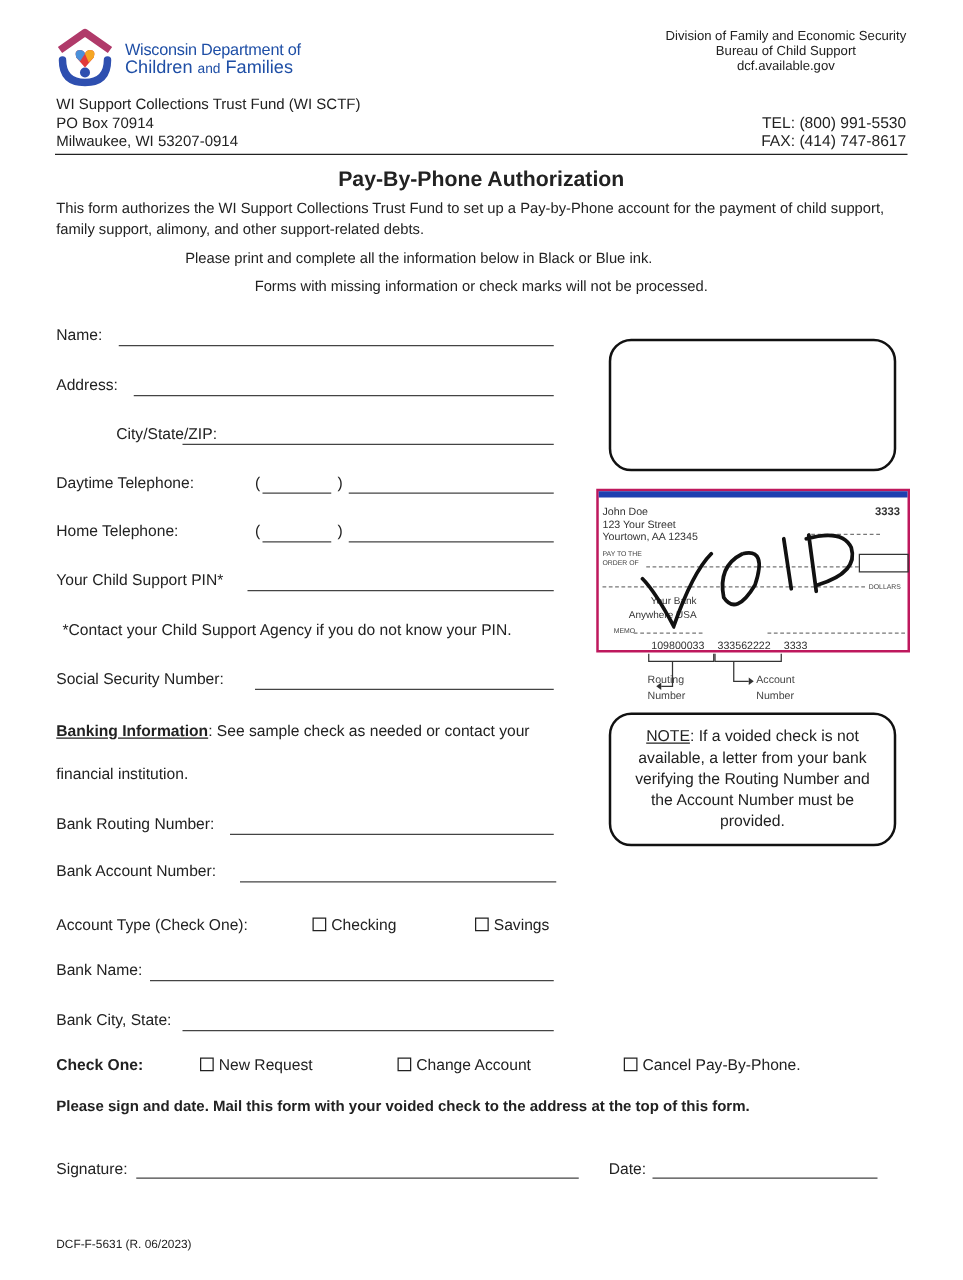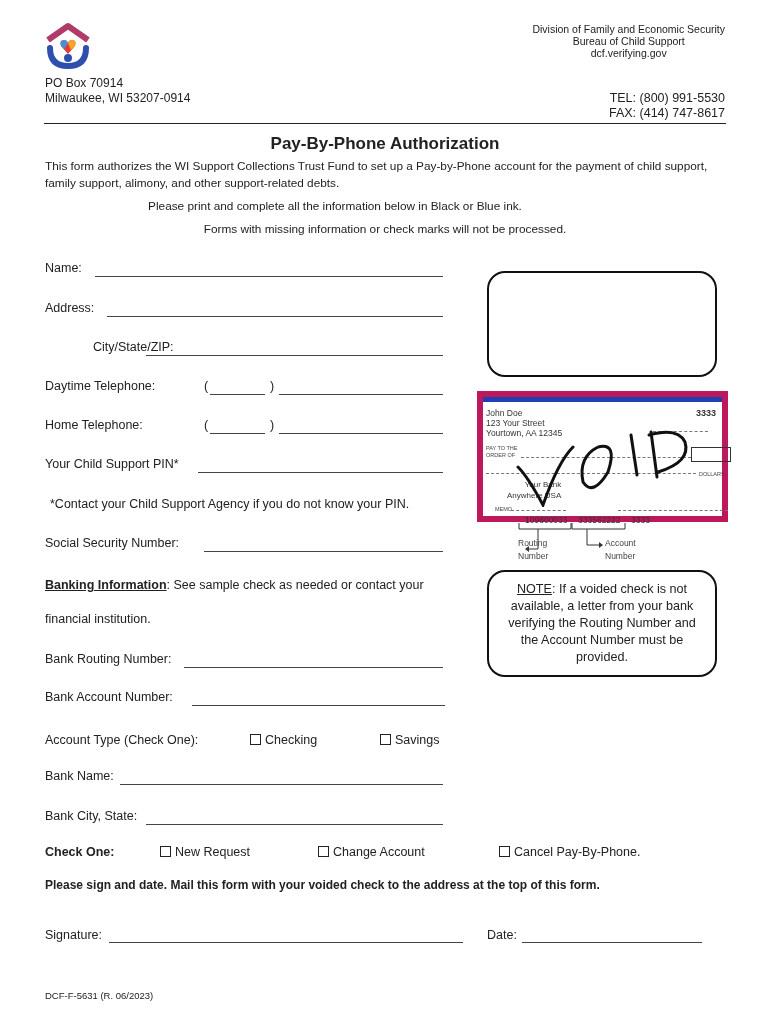"Wisconsin Department of" div.abs { html: none -> <div> <div>Wisconsin Department of</div> <div><span>Children</span> <small>and</small> <span>Families</span></div> </div> }
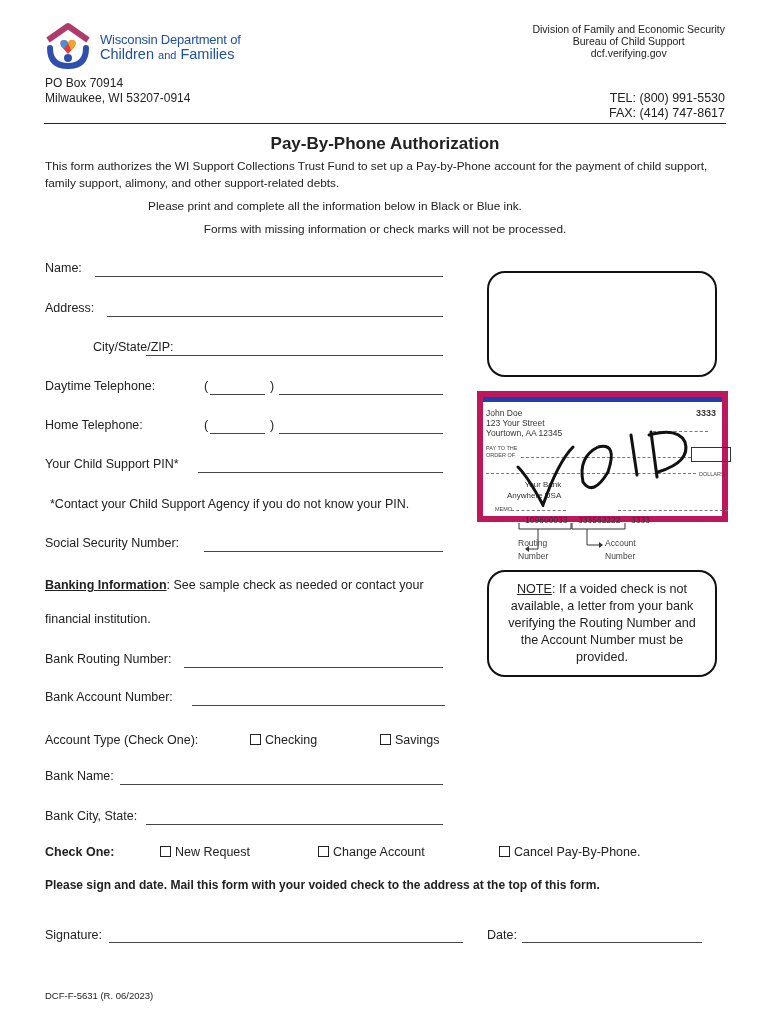"dcf.verifying.gov" div { text: dcf.verifying.gov -> dcf.available.gov }
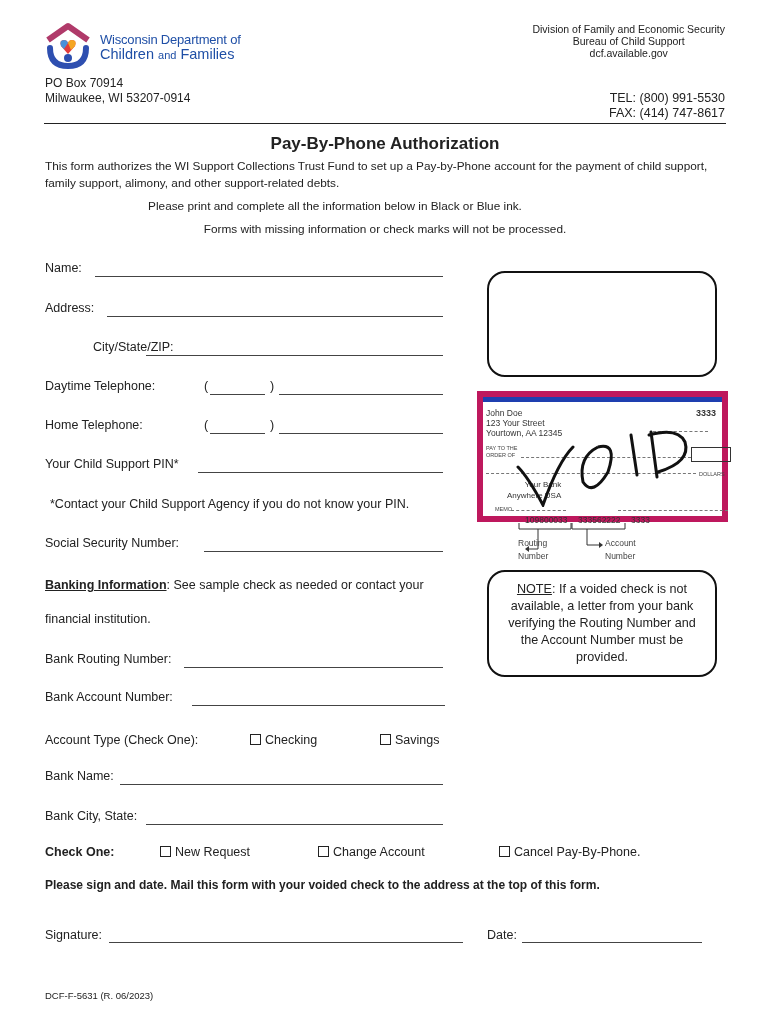"WI Support Collections Trust Fund" div { html: none -> <div>WI Support Collections Trust Fund (WI SCTF)</div> }
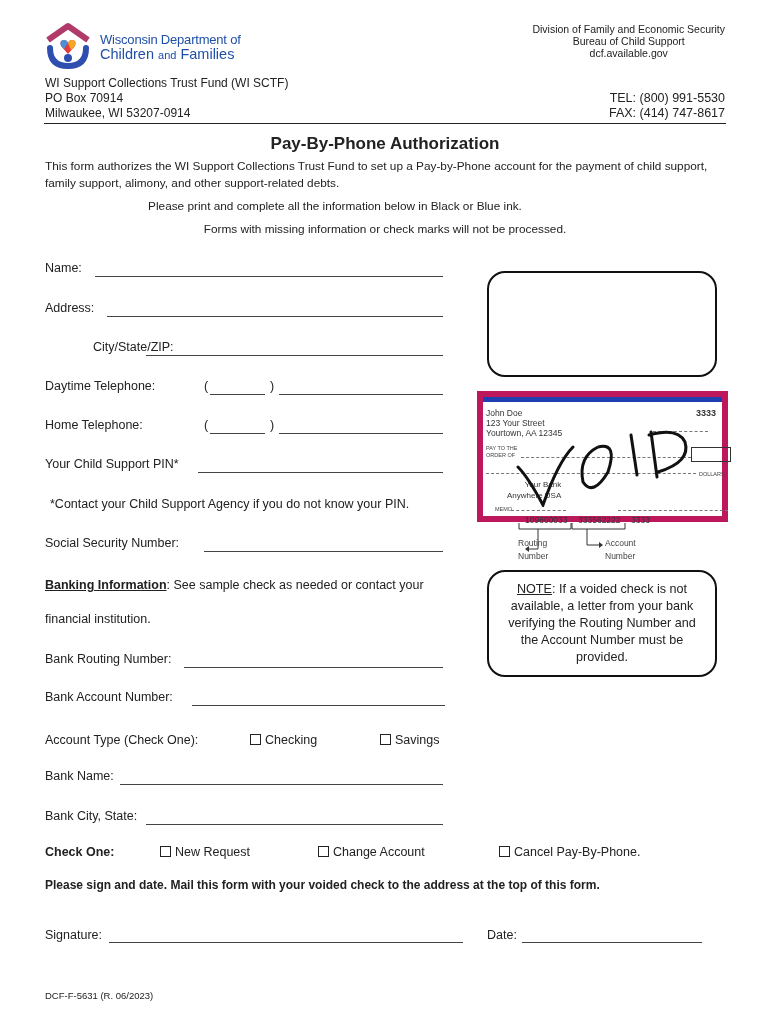"John Doe" .check { border: 6px solid #be185d -> 2px solid #be185d }
